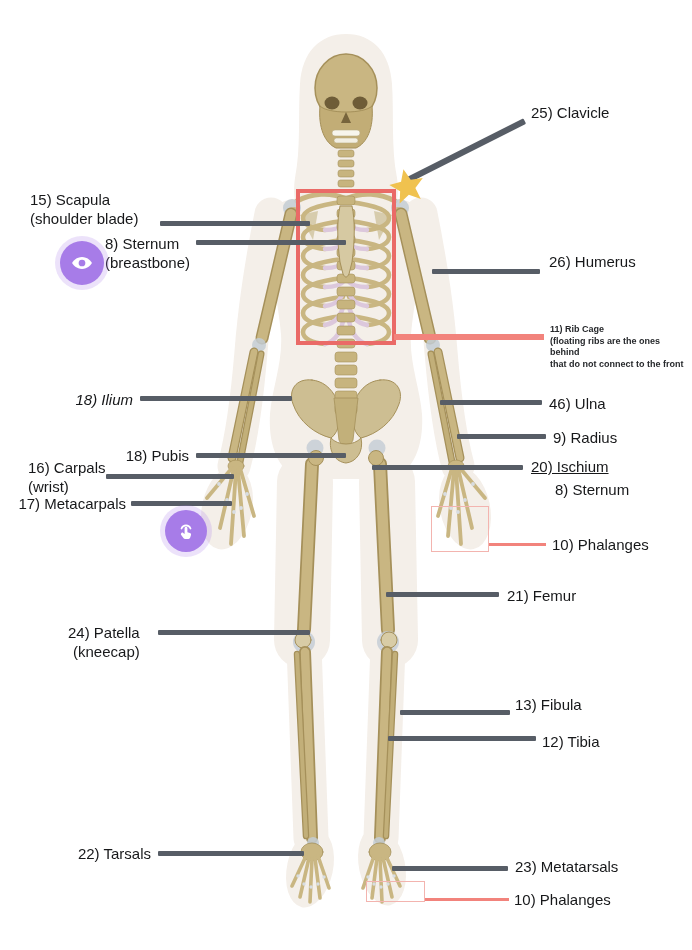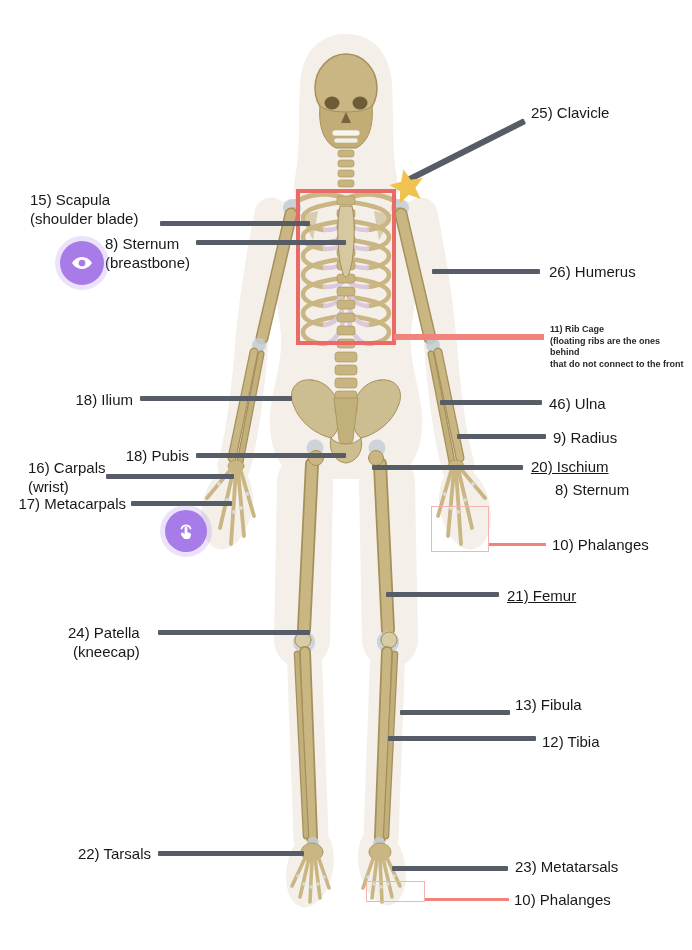"26) Humerus" div.lbl { top: 262px -> 252px }
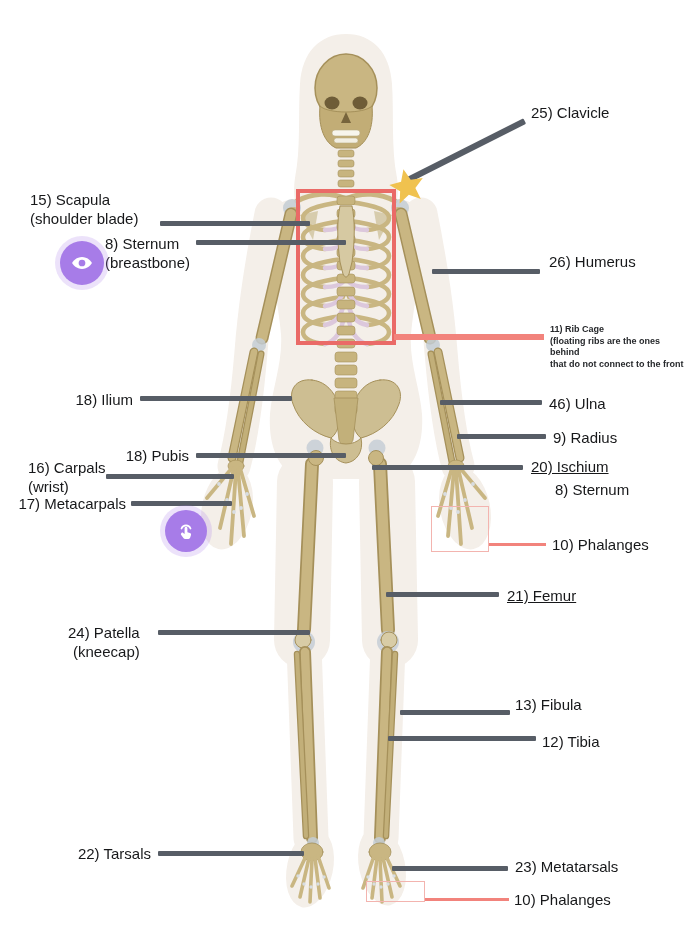"18) Ilium" div.lbl { font-style: none -> italic }
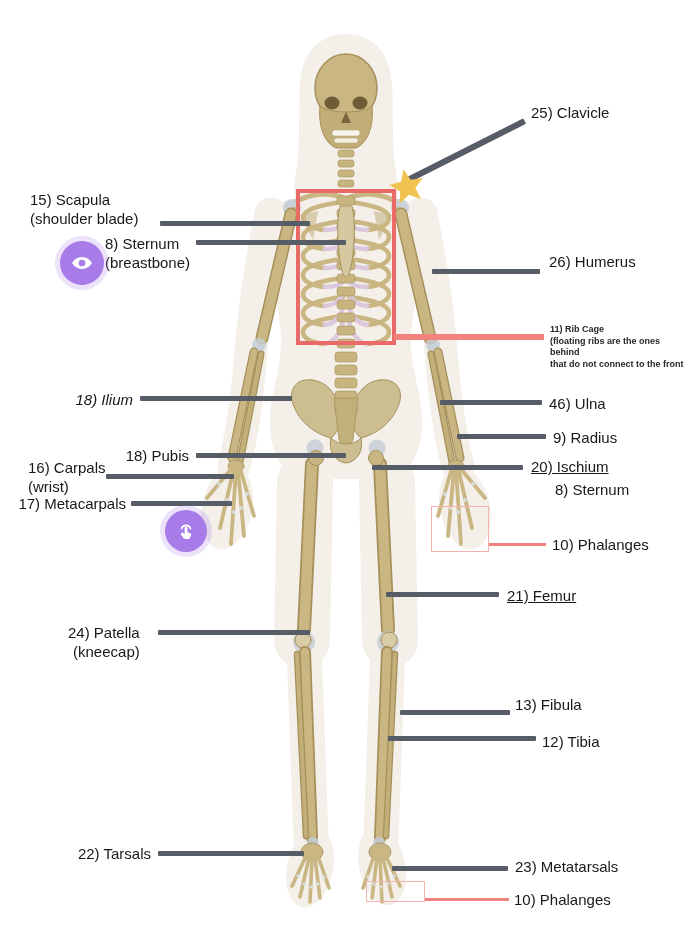"21) Femur" div.lbl { text-decoration: underline -> none }
